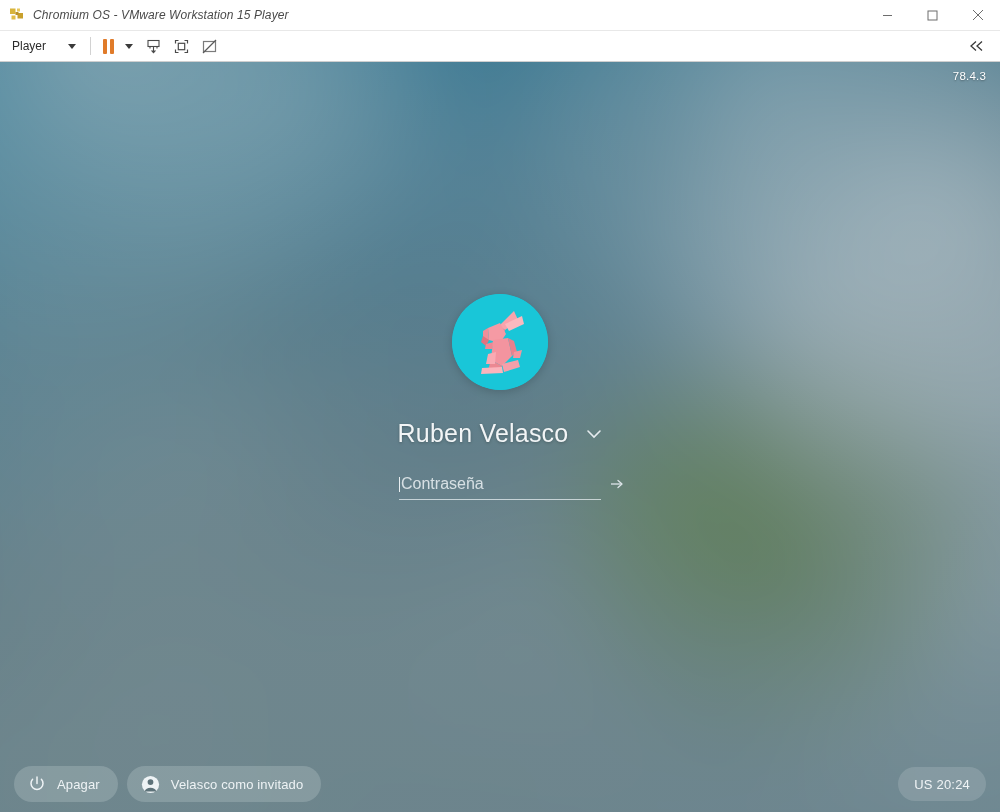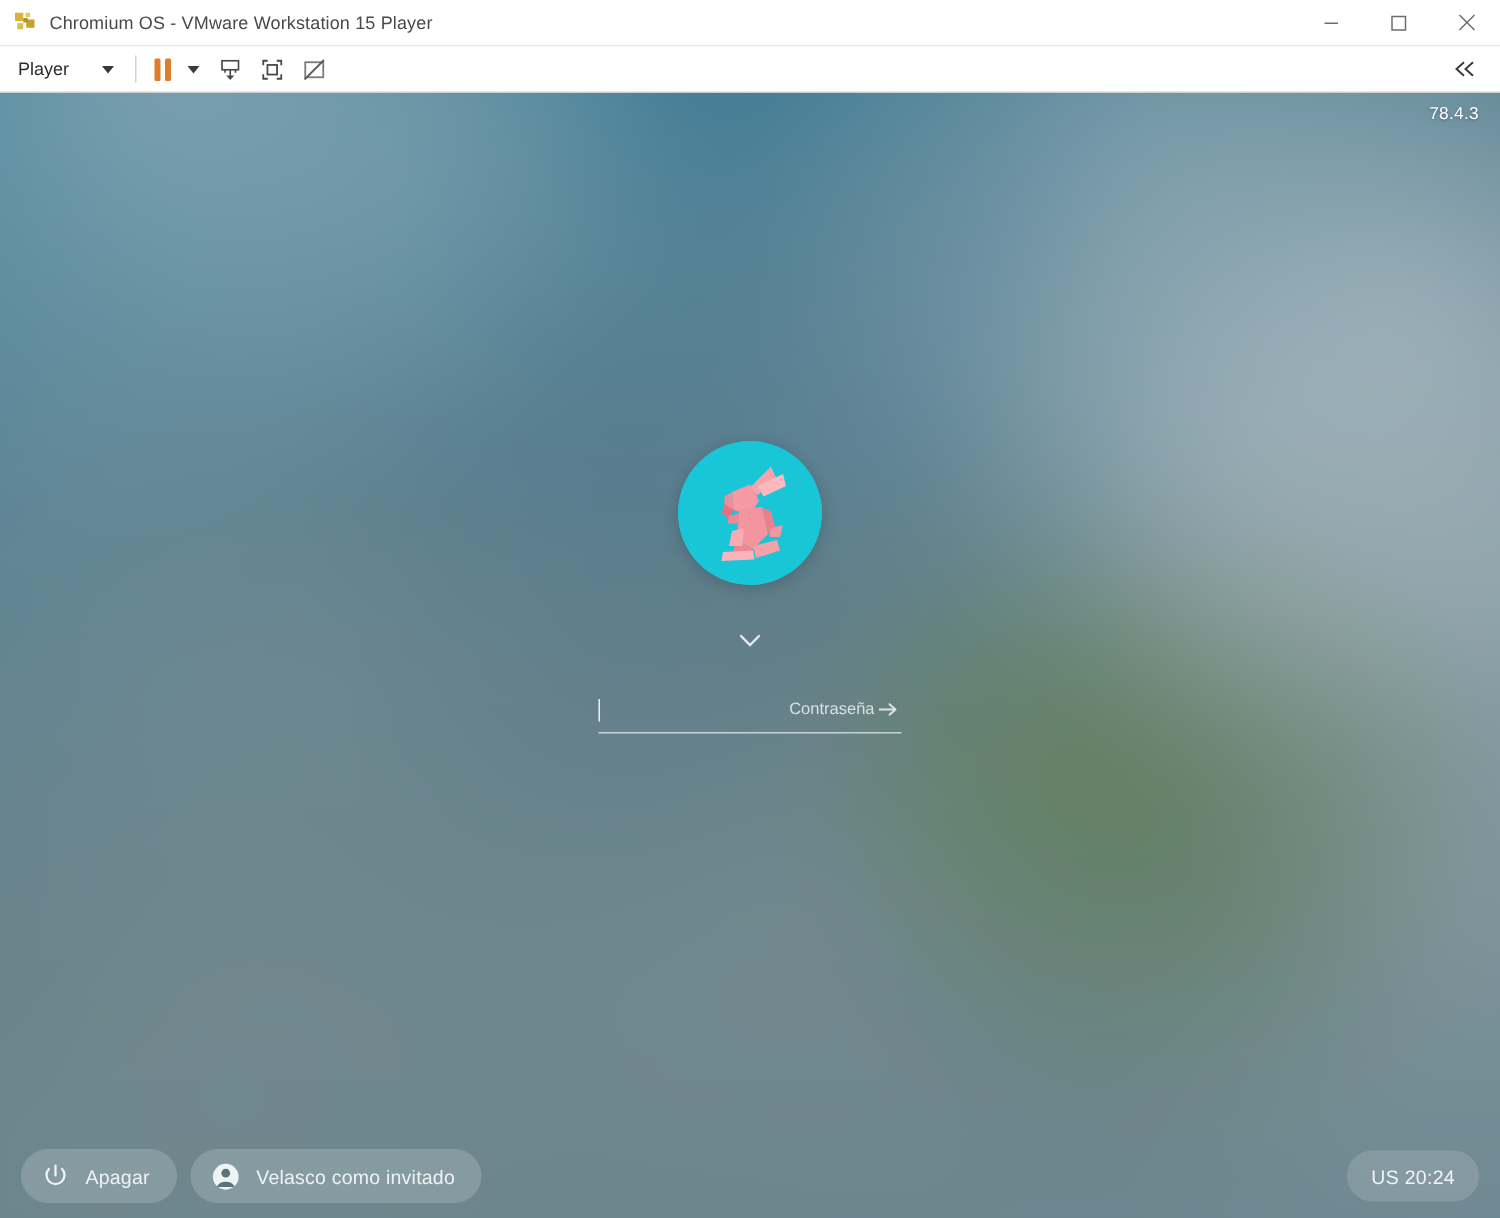"Chromium OS - VMware Workstation" .titlebar { font-style: none -> italic }
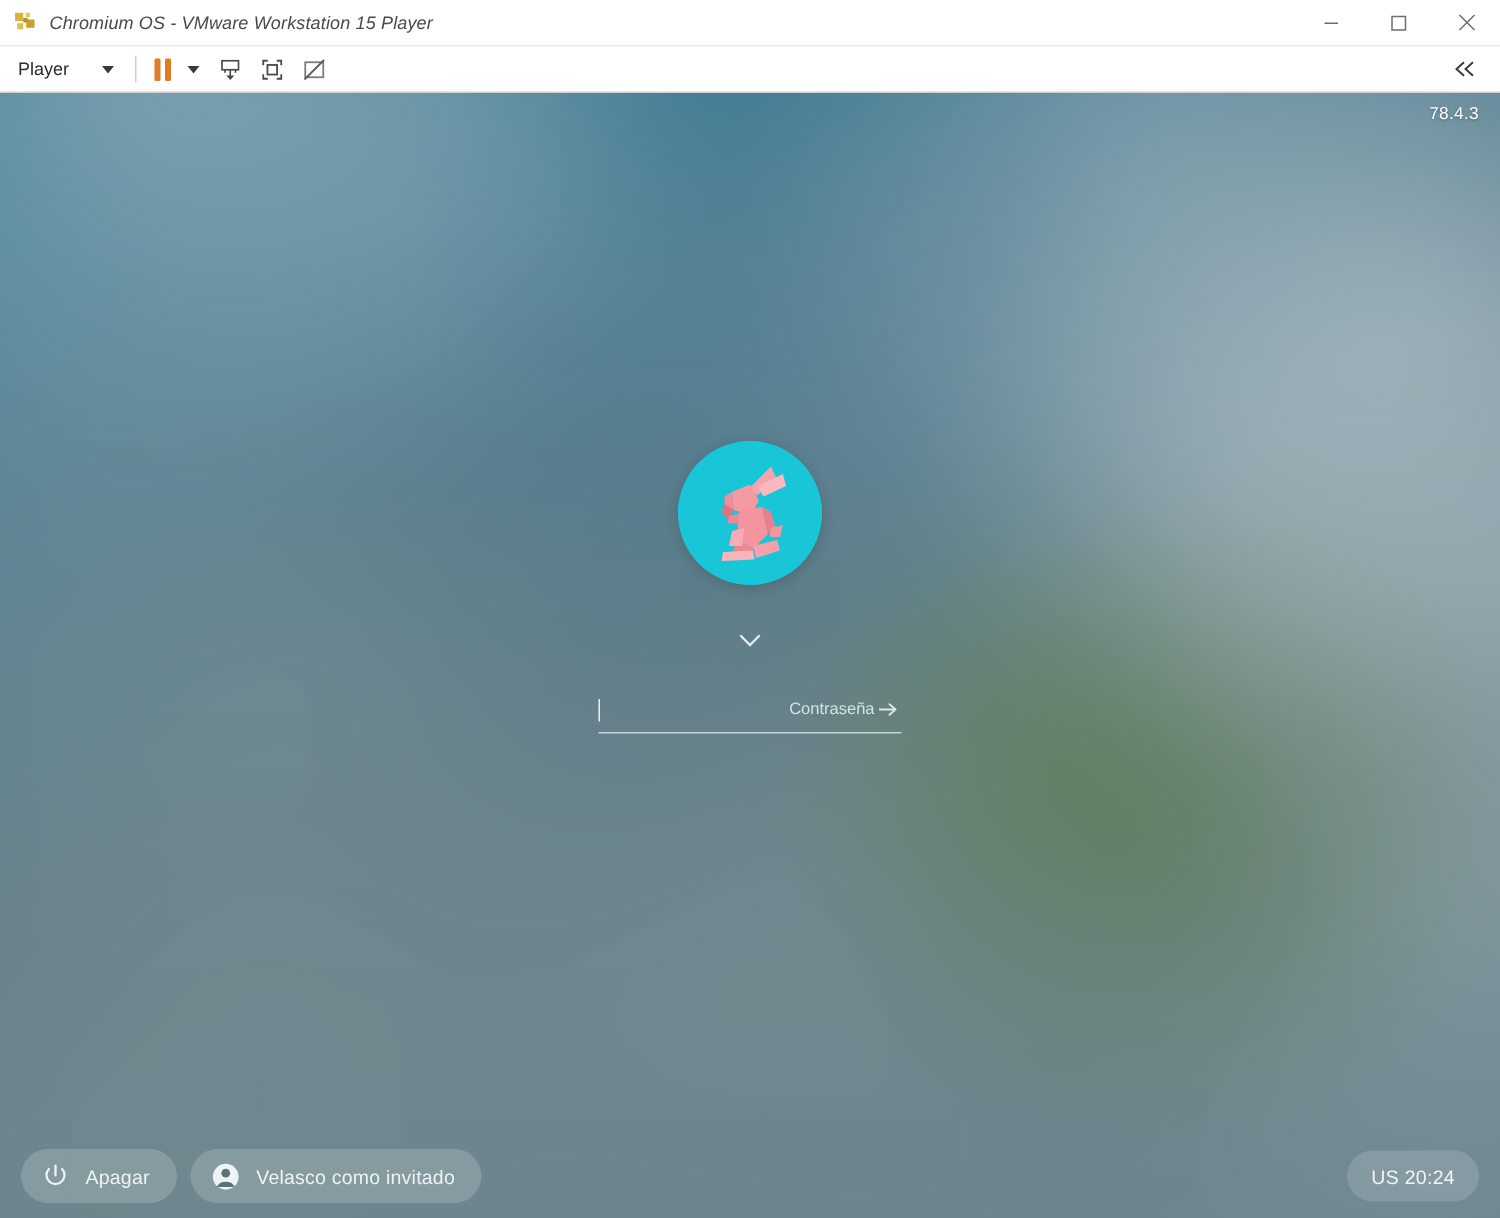"Ruben Velasco" span.username { html: none -> <span>Ruben Velasco</span> }
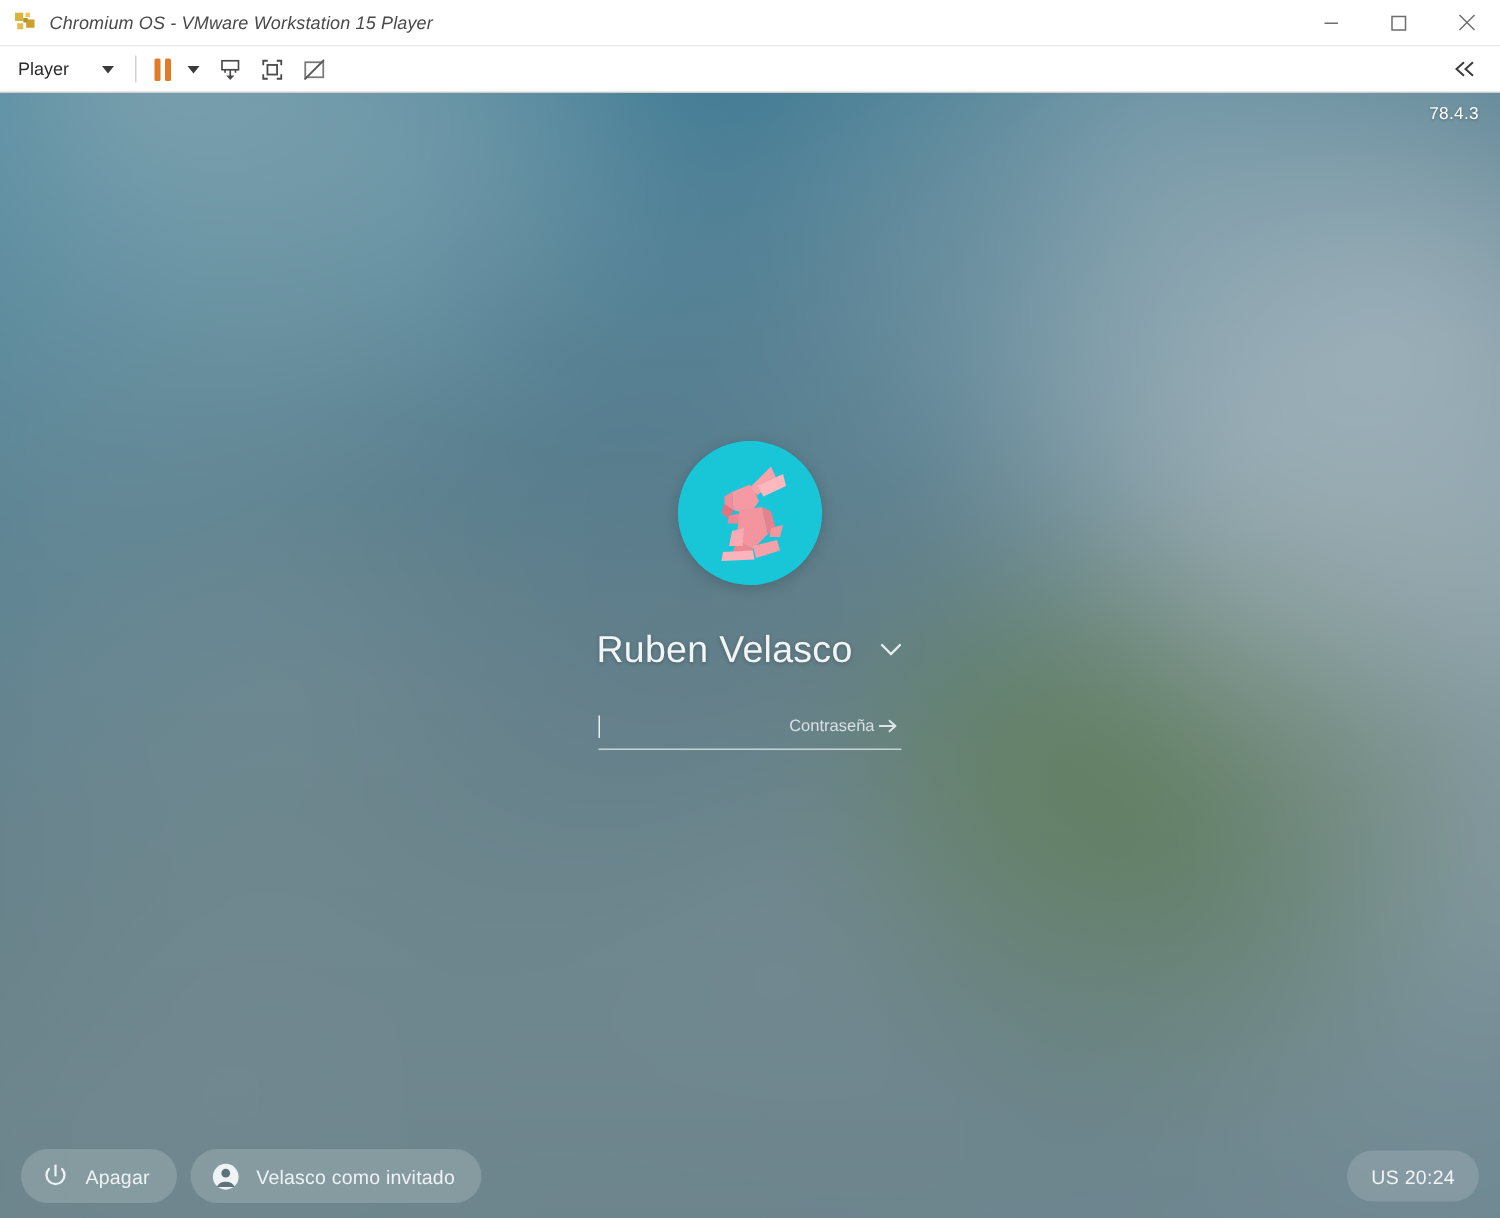"Contraseña" .pw-input { font-size: 11px -> 16px; text-align: right -> none }
